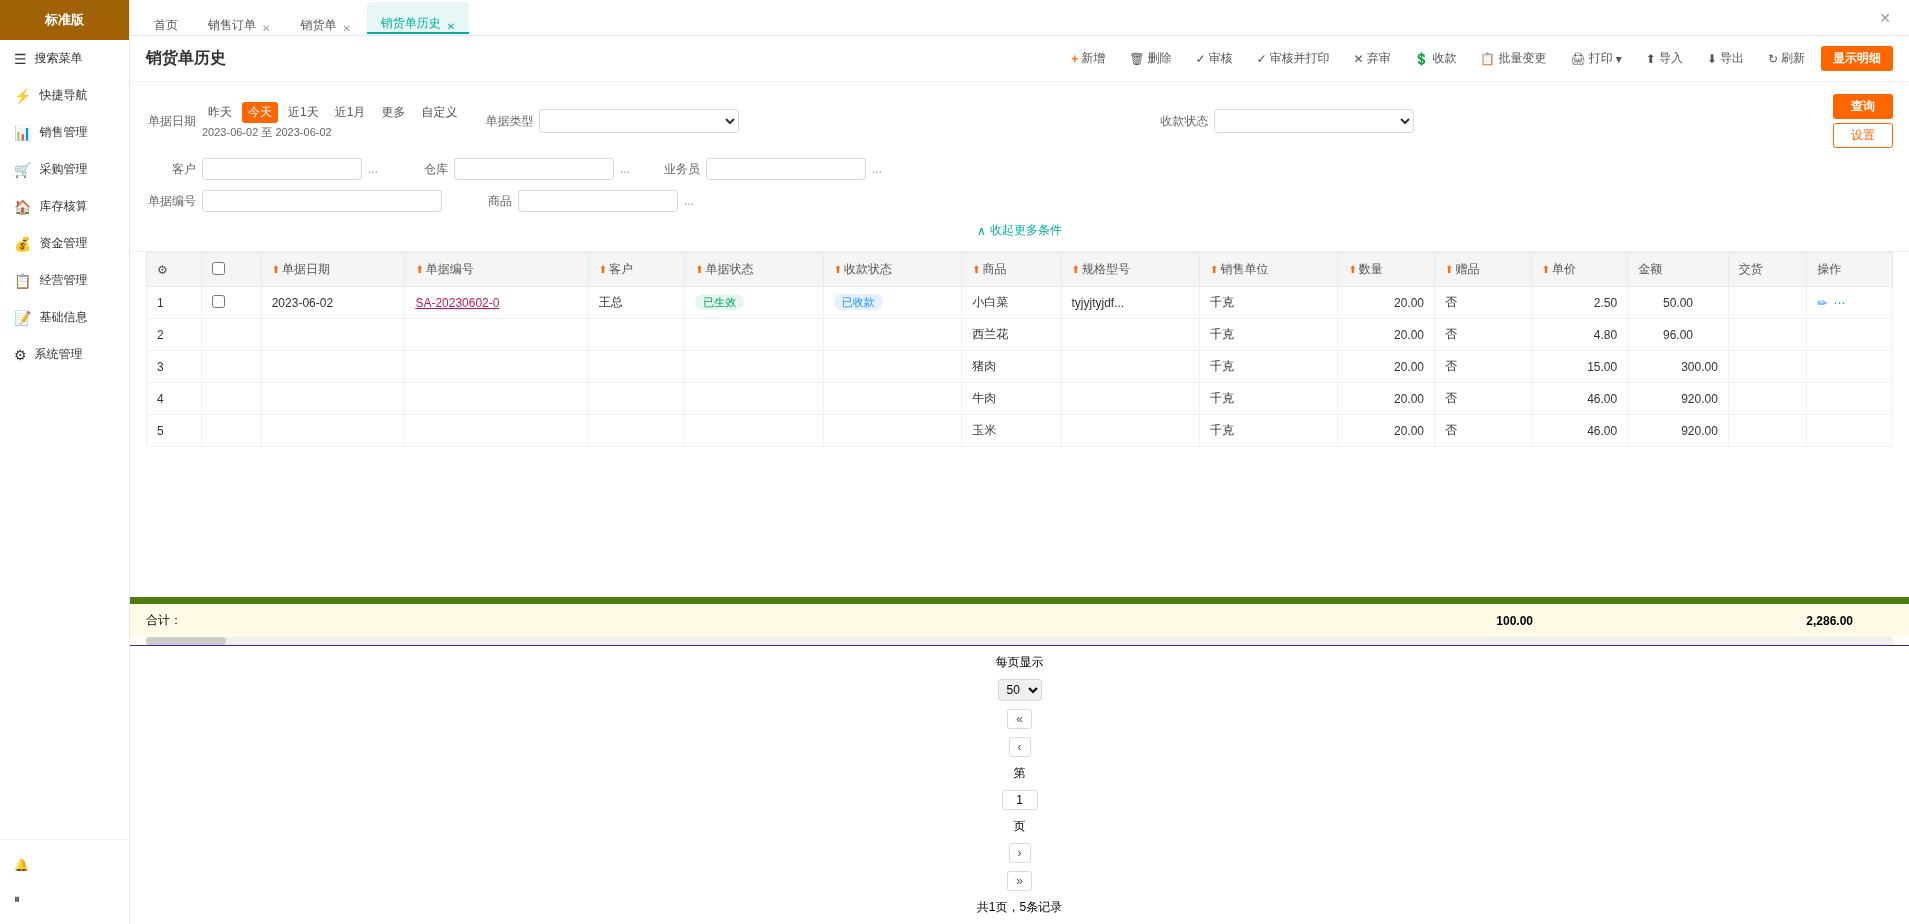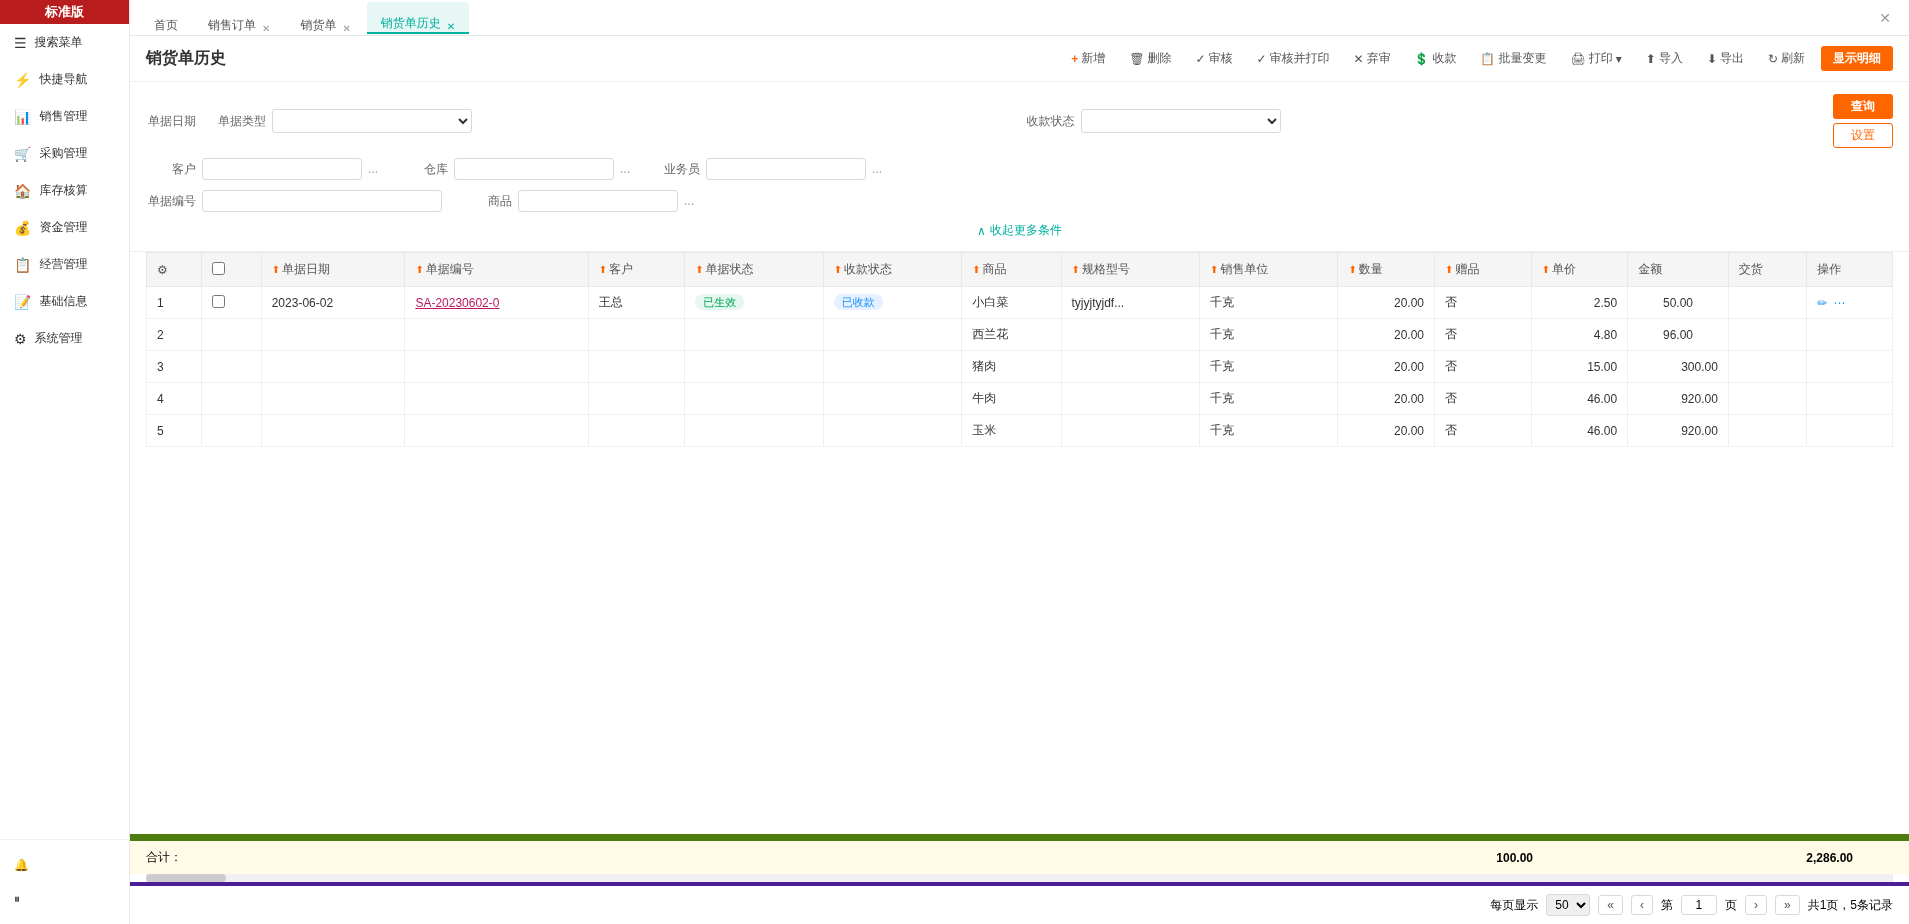"标准版" .sidebar-logo { background: #b91c1c -> #a16207; height: 24px -> 40px }
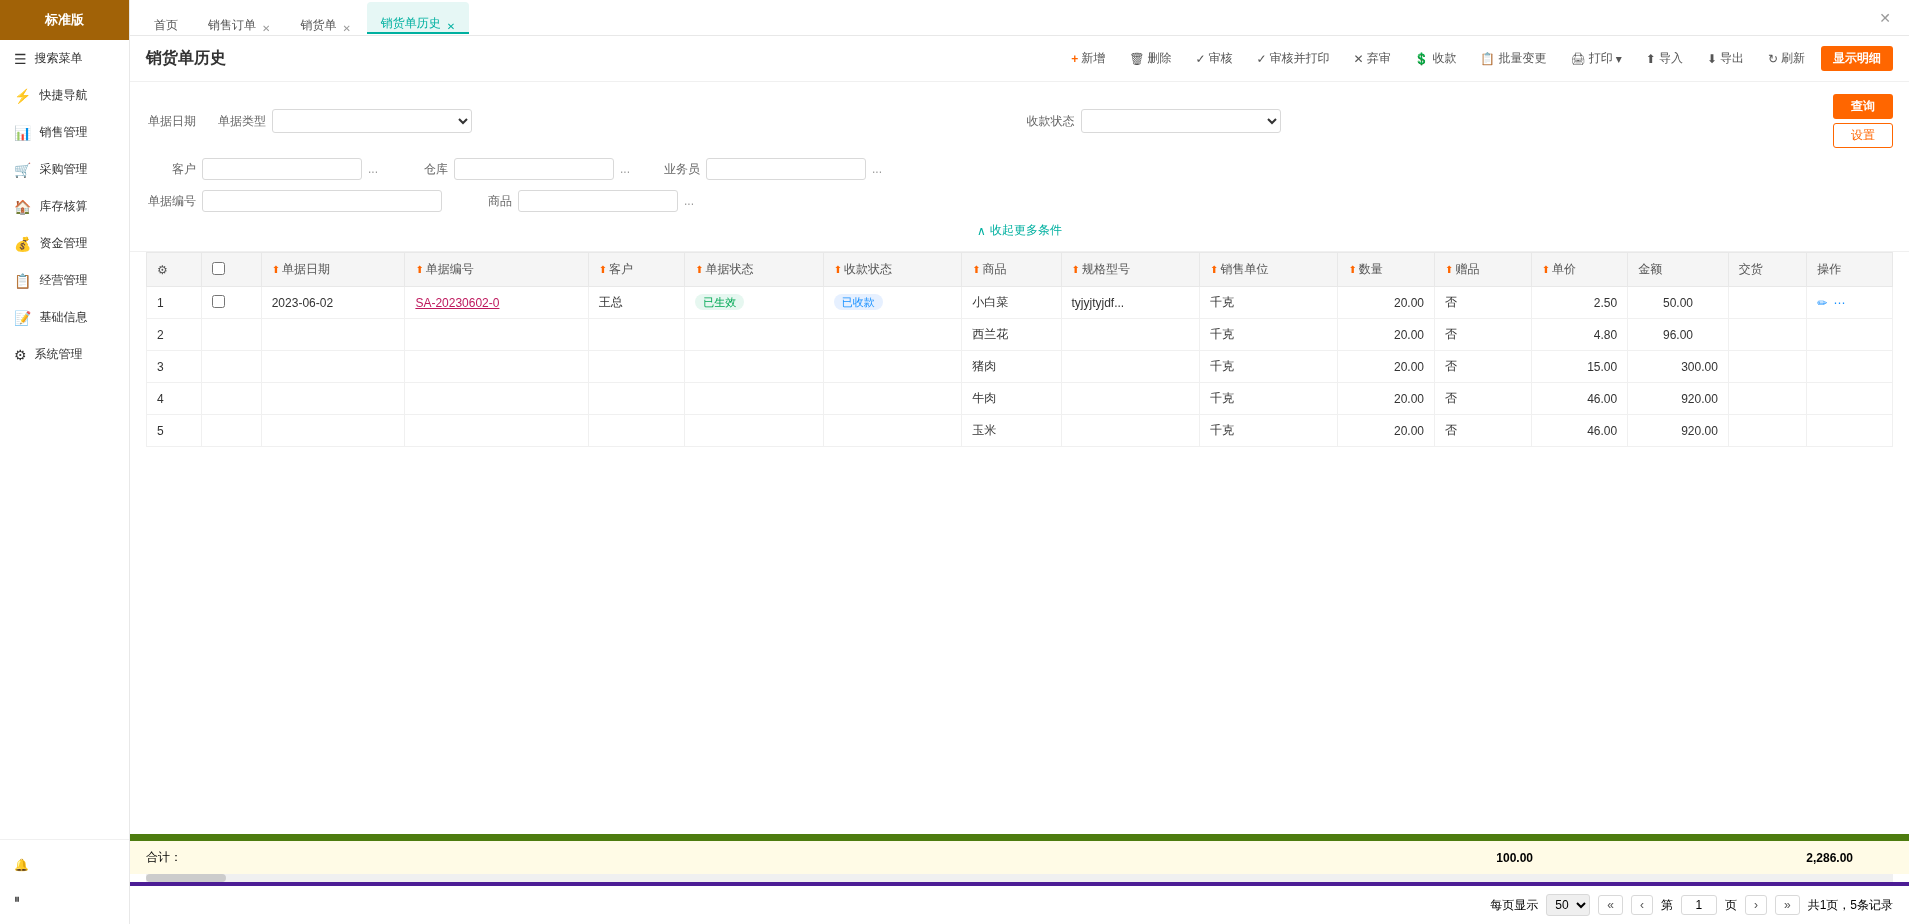"昨天" div { html: none -> <div> <div> <button>昨天</button> <button>今天</button> <button>近1天</button> <button>近1月</button> <button>更多</button> <button>自定义</button> </div> <div>2023-06-02 至 2023-06-02</div> </div> }
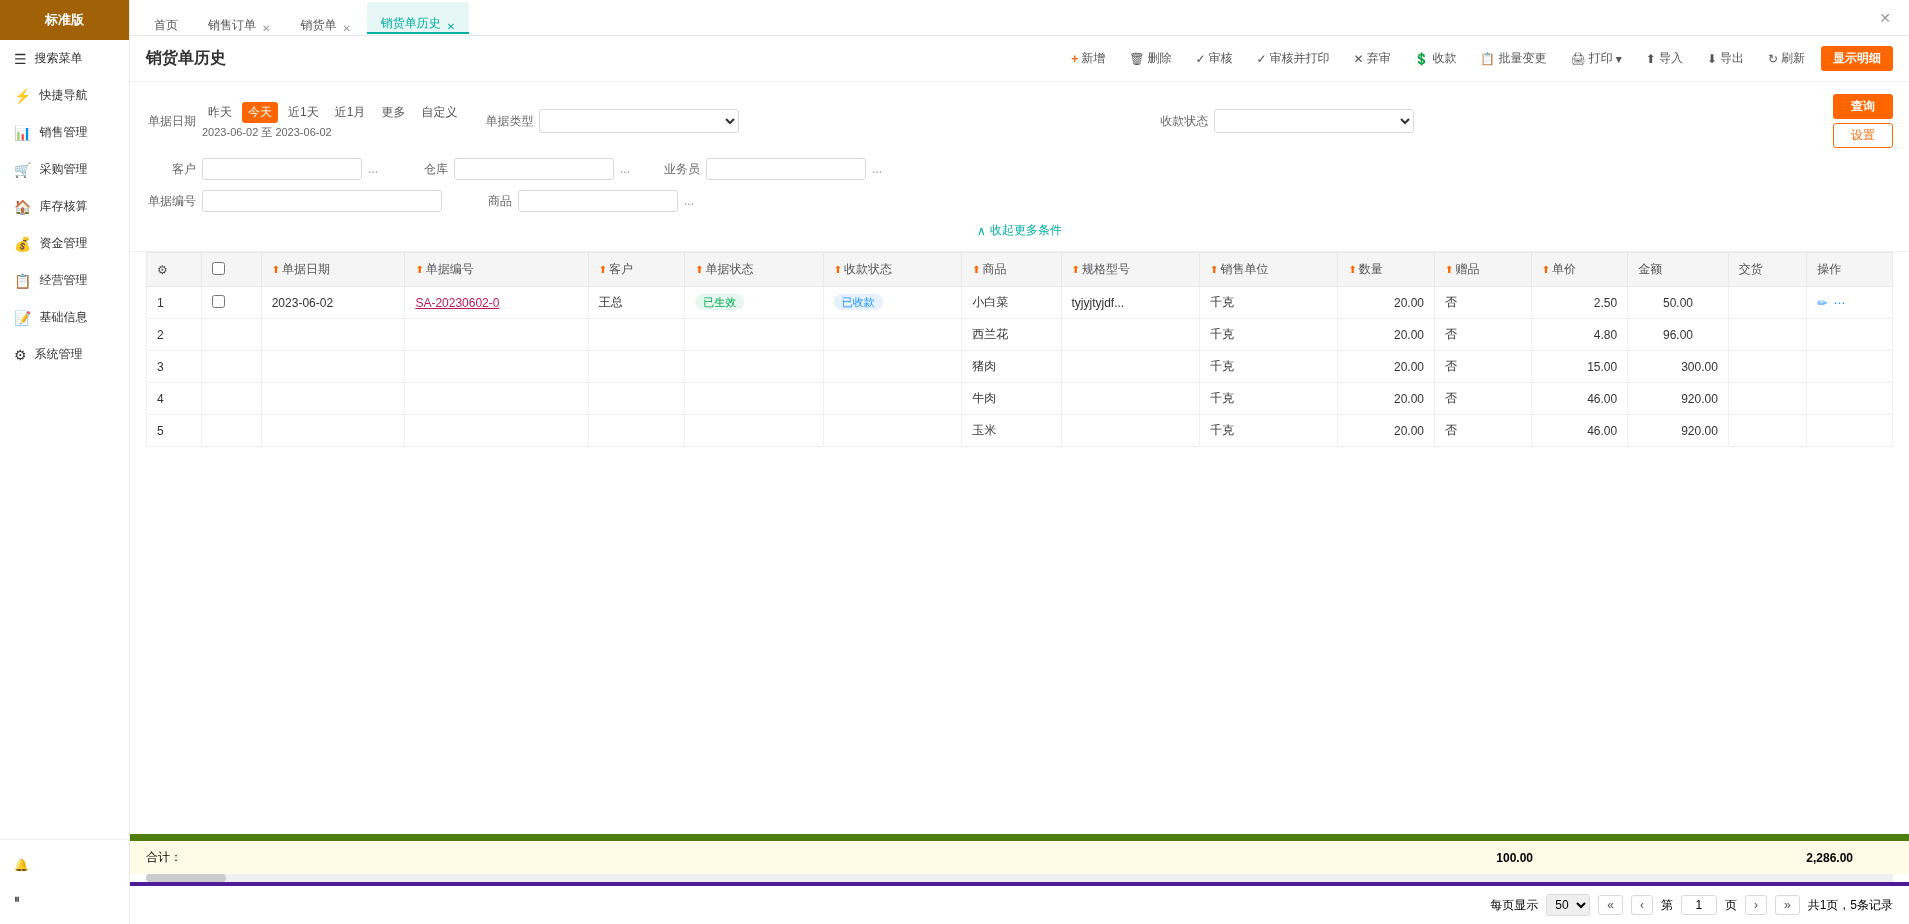"每页显示" .pagination-bar { border-top: 4px solid #4c1d95 -> 1px solid #4c1d95; flex-direction: none -> column }
